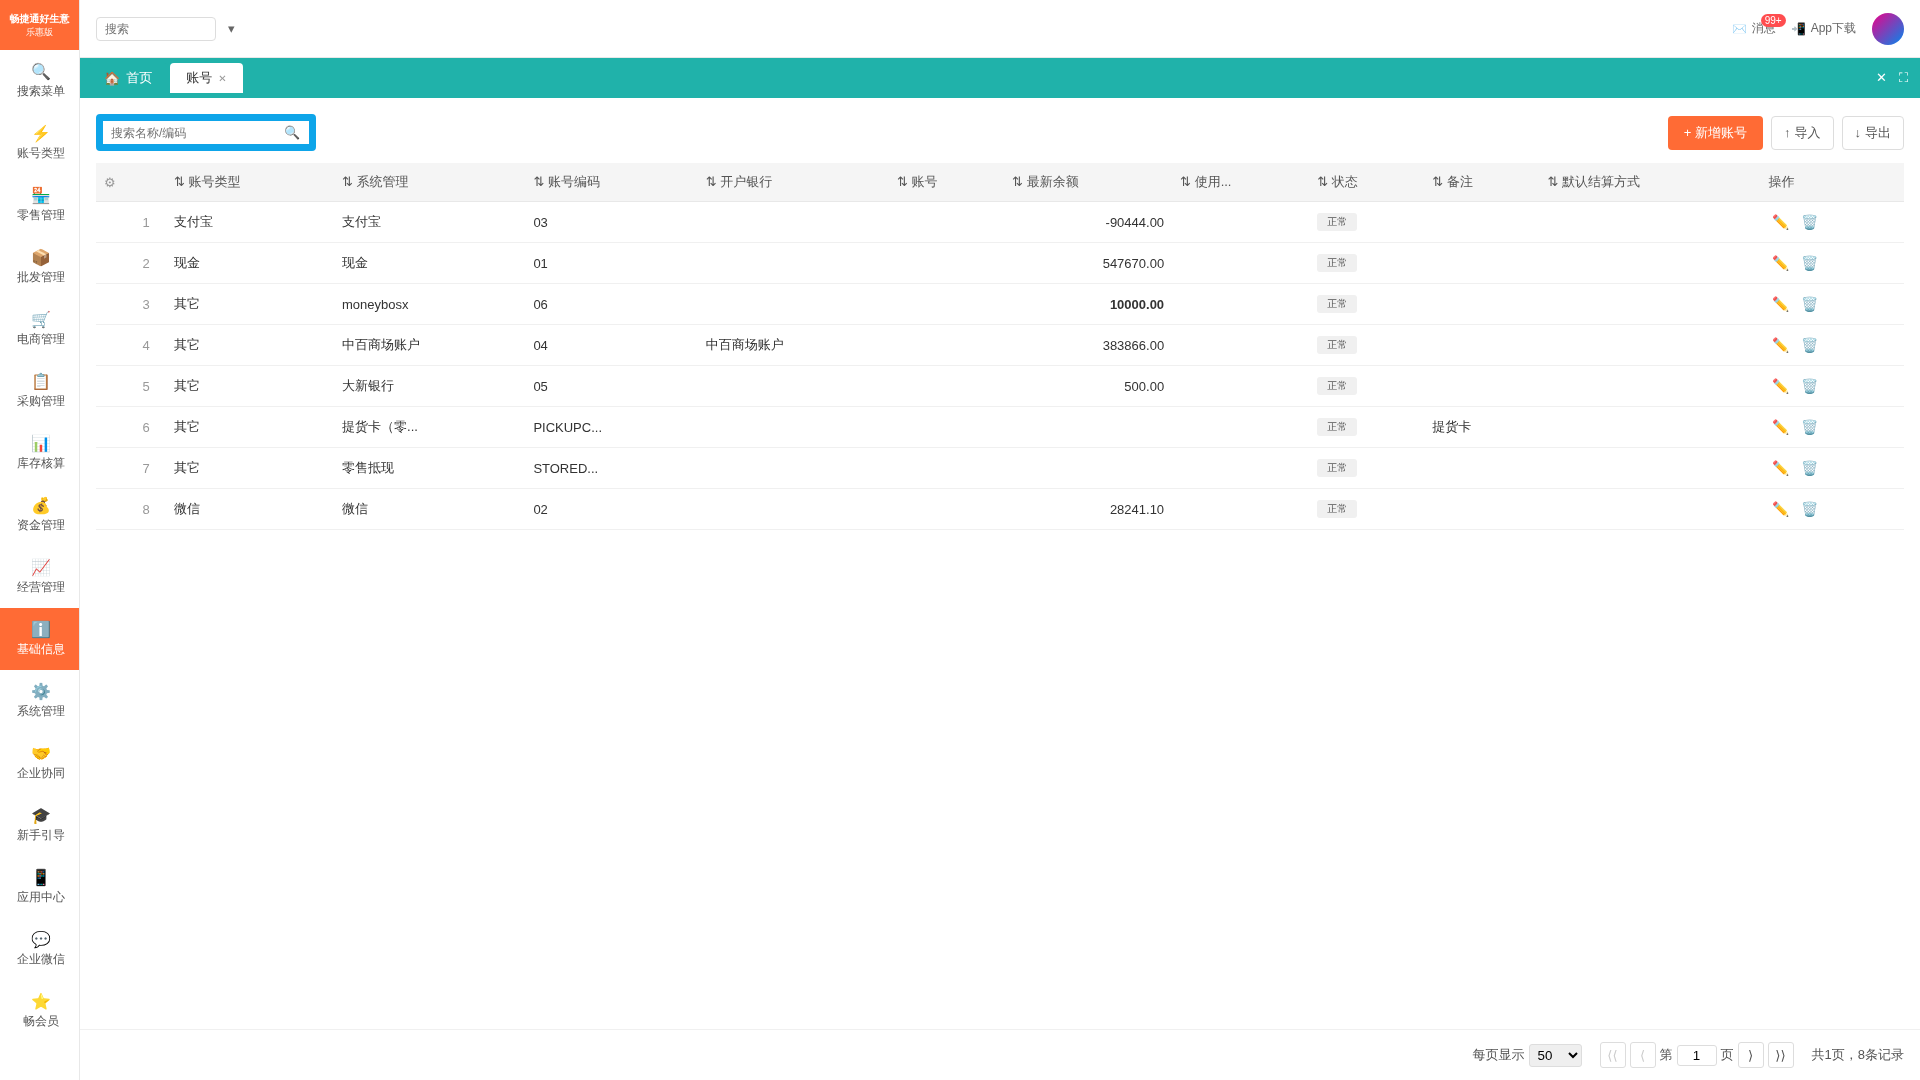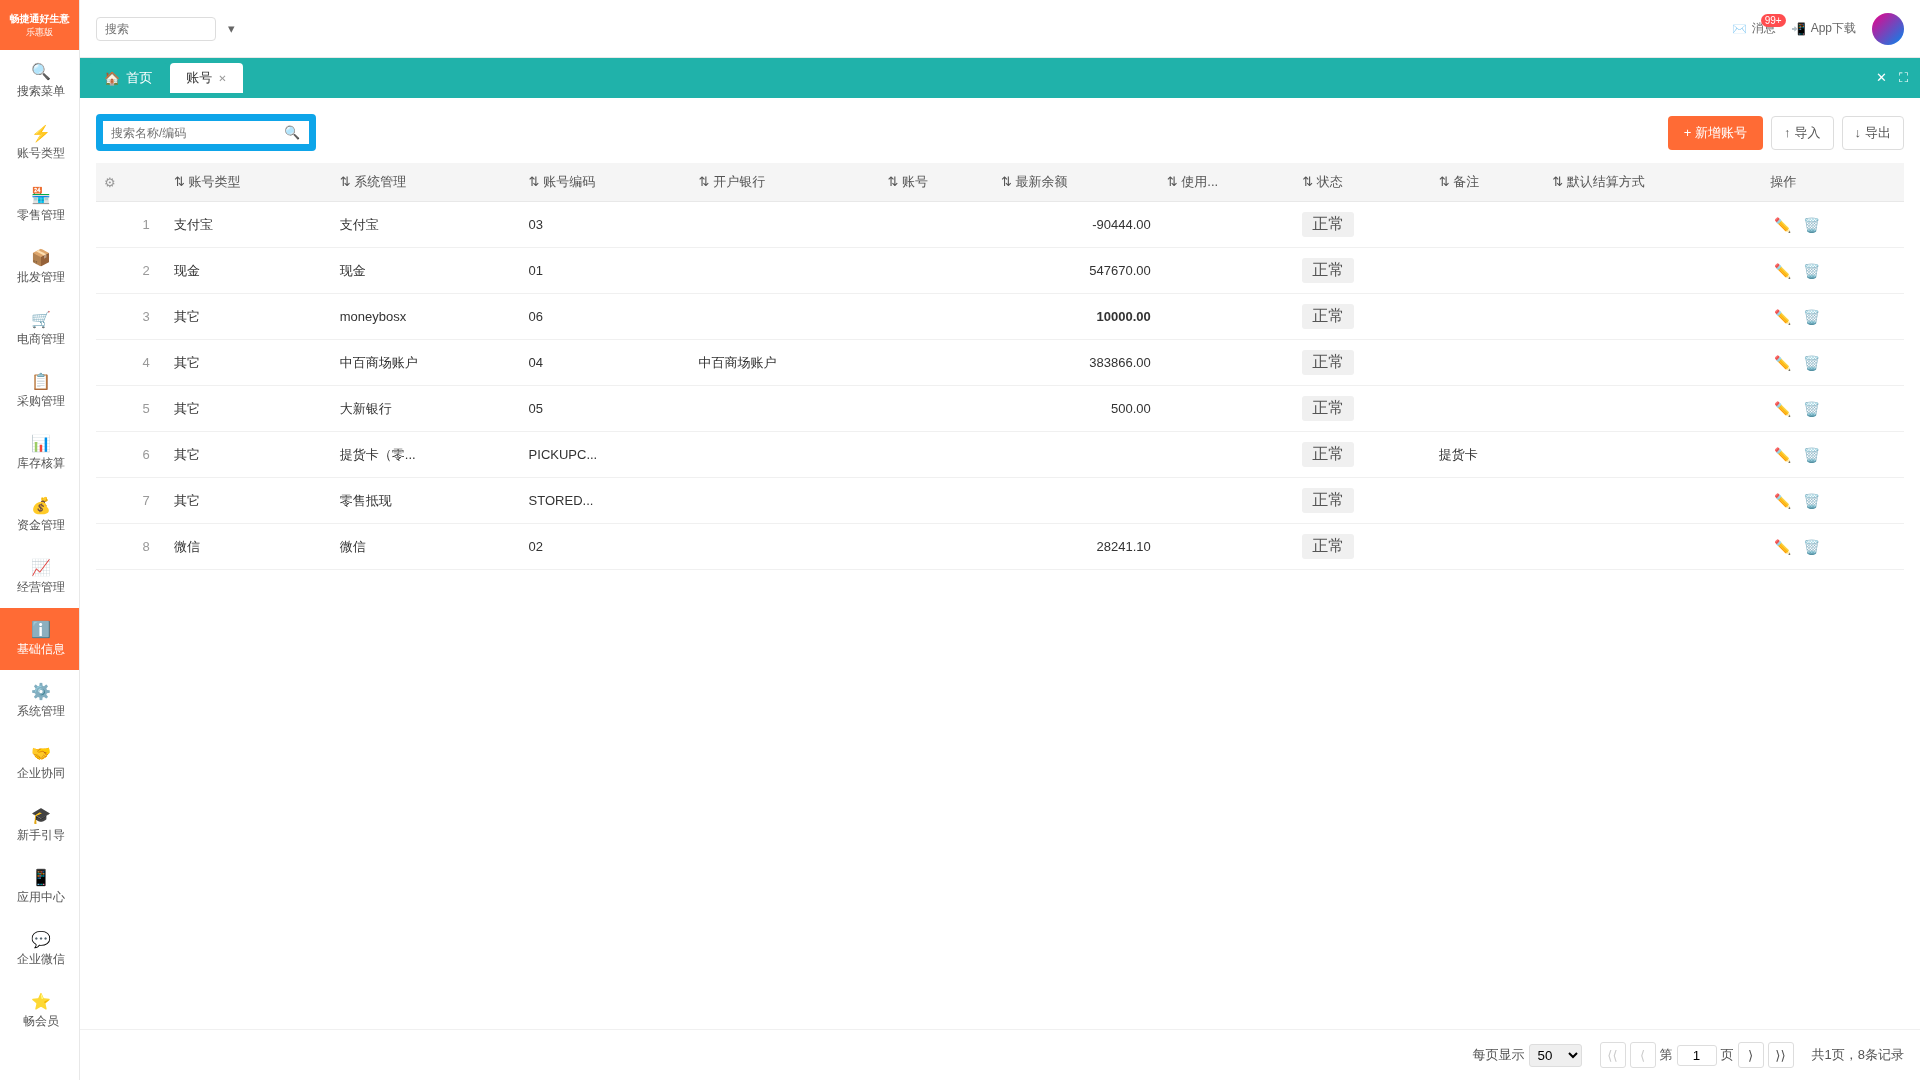"正常" .status-badge { font-size: 16px -> 10px }
